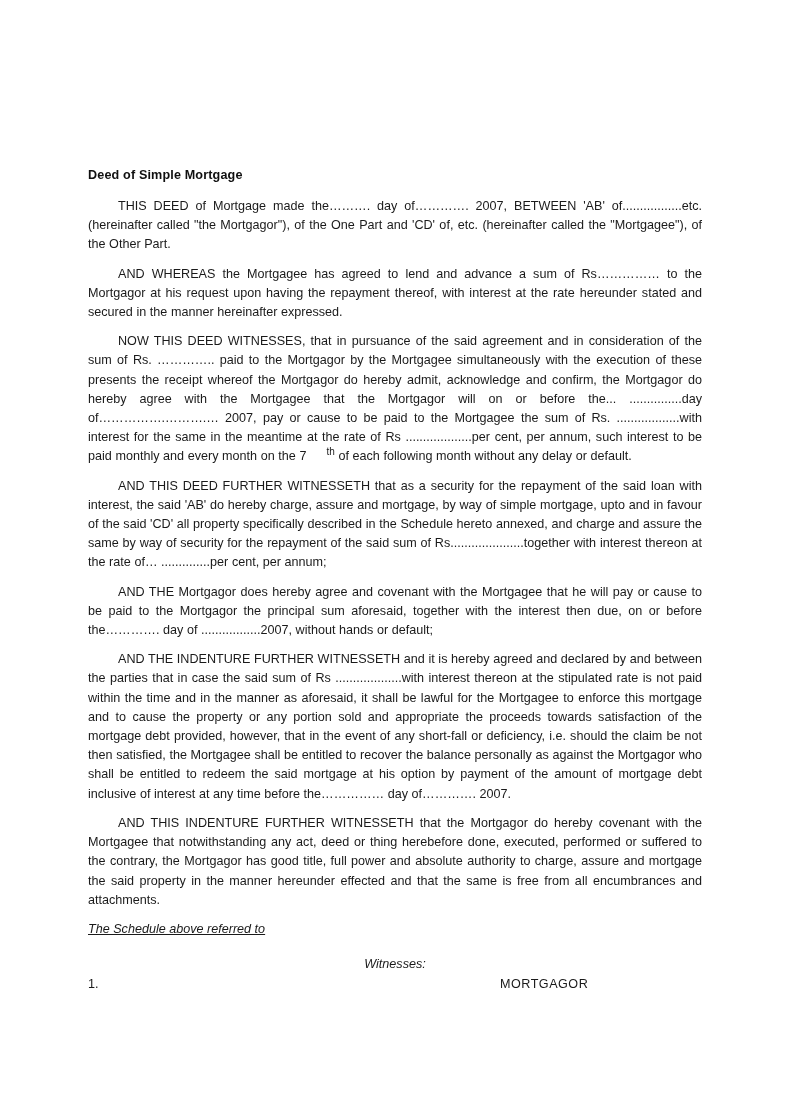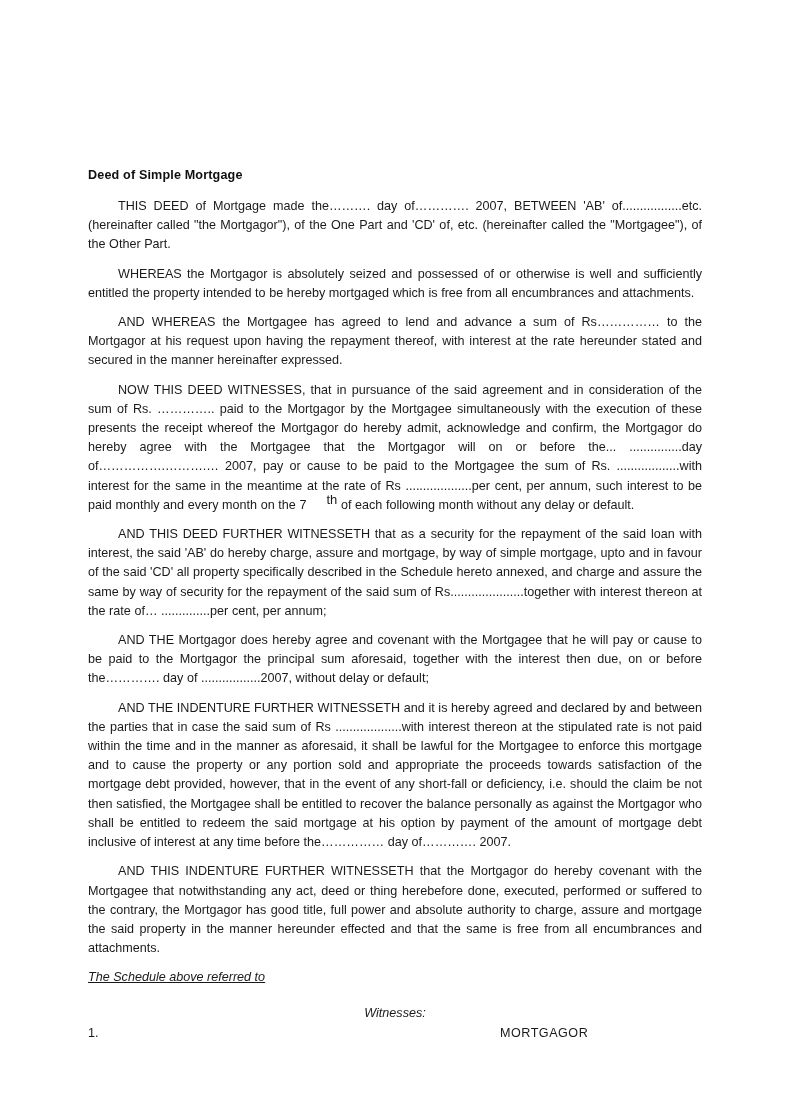"WHEREAS the Mortgagor is absolutely" p.para { html: <p>WHEREAS the Mortgagor is absolutely seized and possessed of or otherwise is well and sufficiently entitled the property intended to be hereby mortgaged which is free from all encumbrances and attachments.</p> -> none }
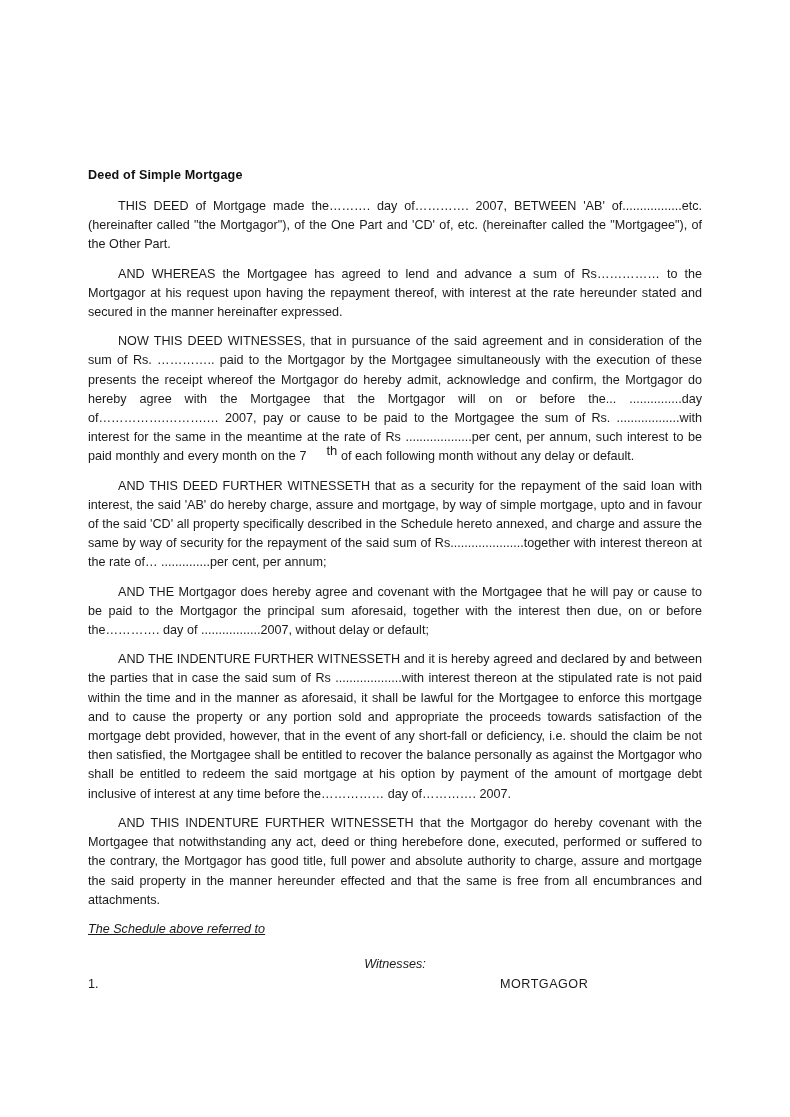"th" sup { font-size: 13px -> 10px }
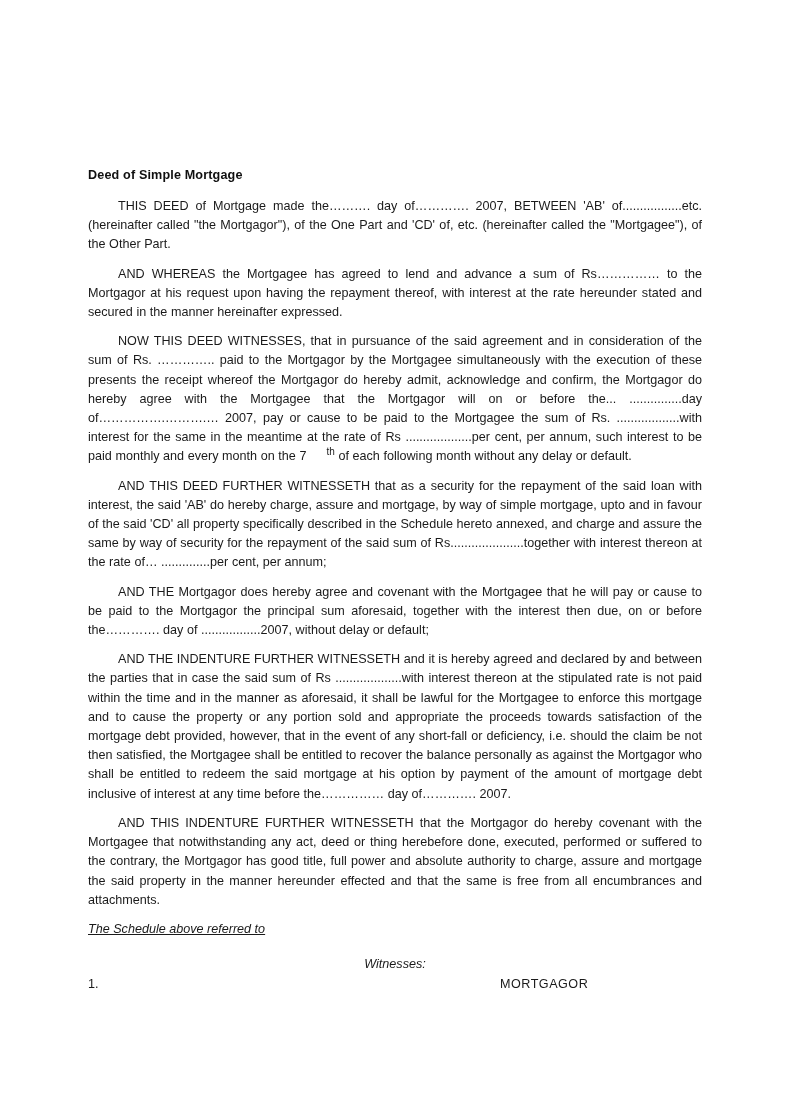"AND THE Mortgagor does hereby" p.para { text: delay -> hands }
